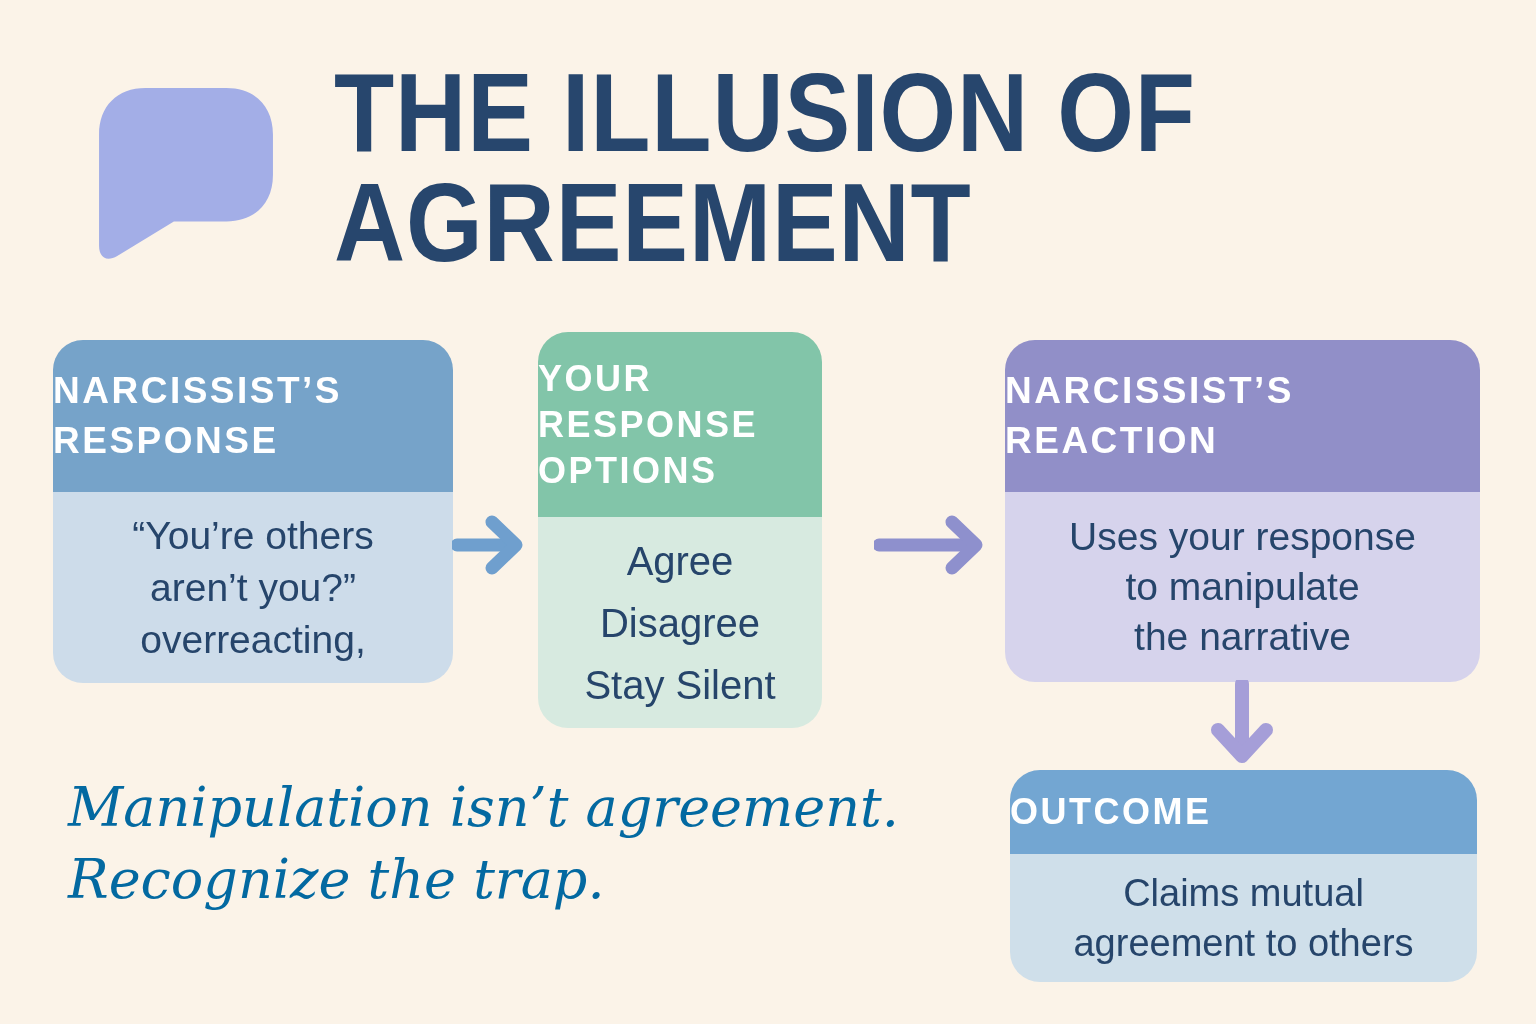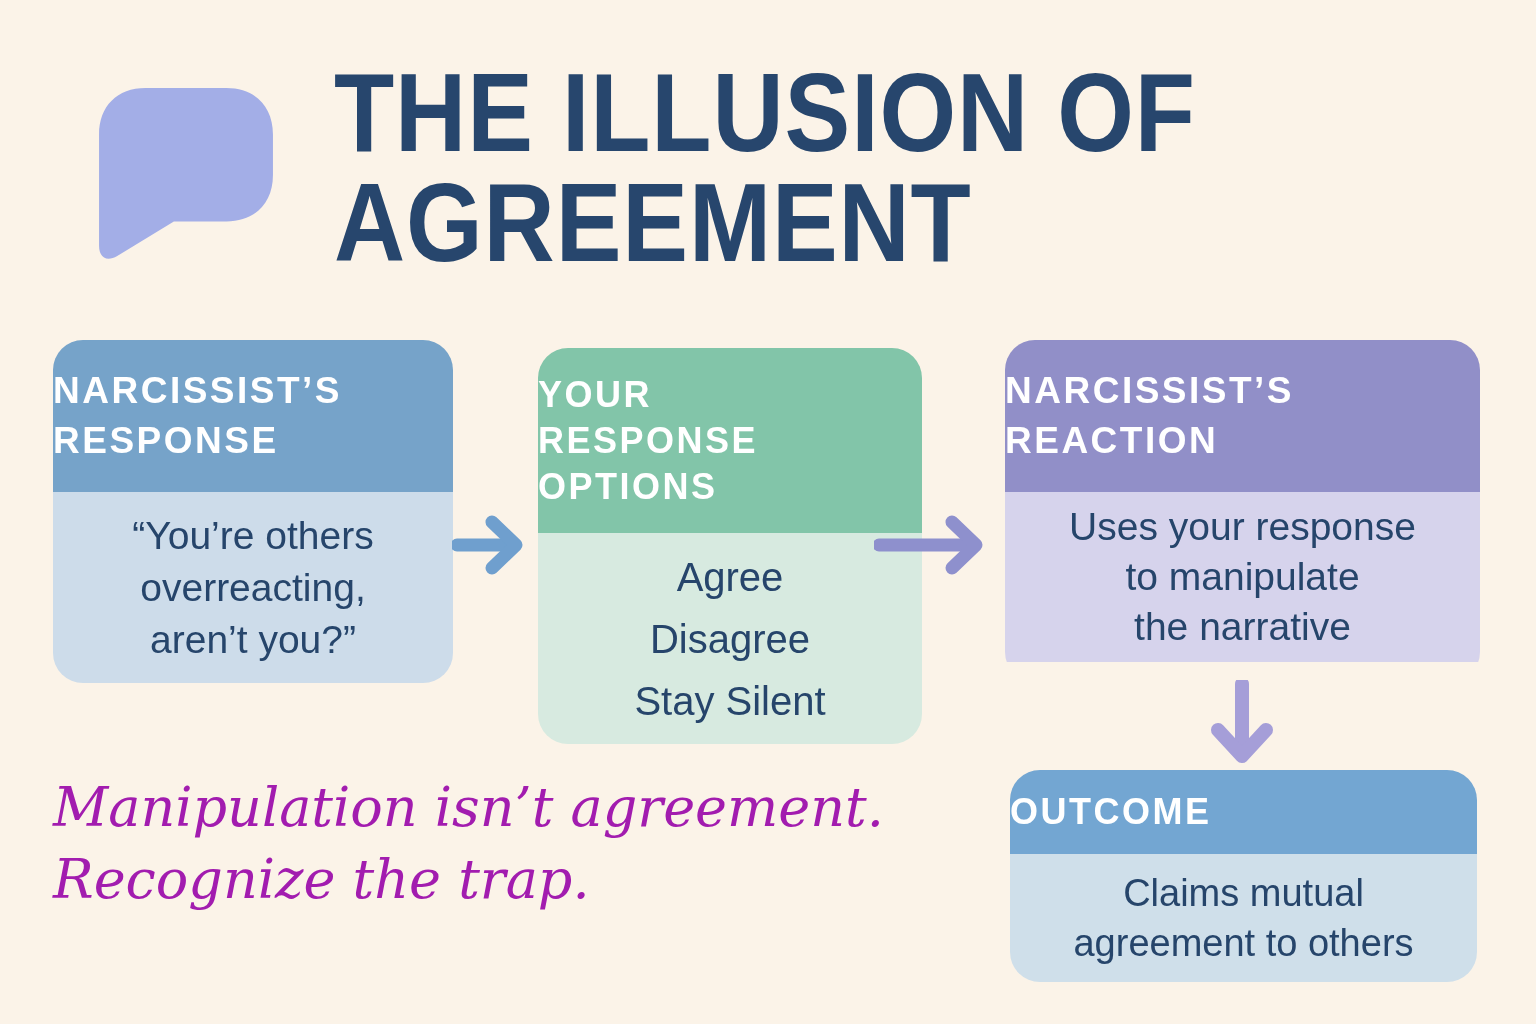"YOUR" .box-options { top: 348px -> 332px; width: 384px -> 284px }
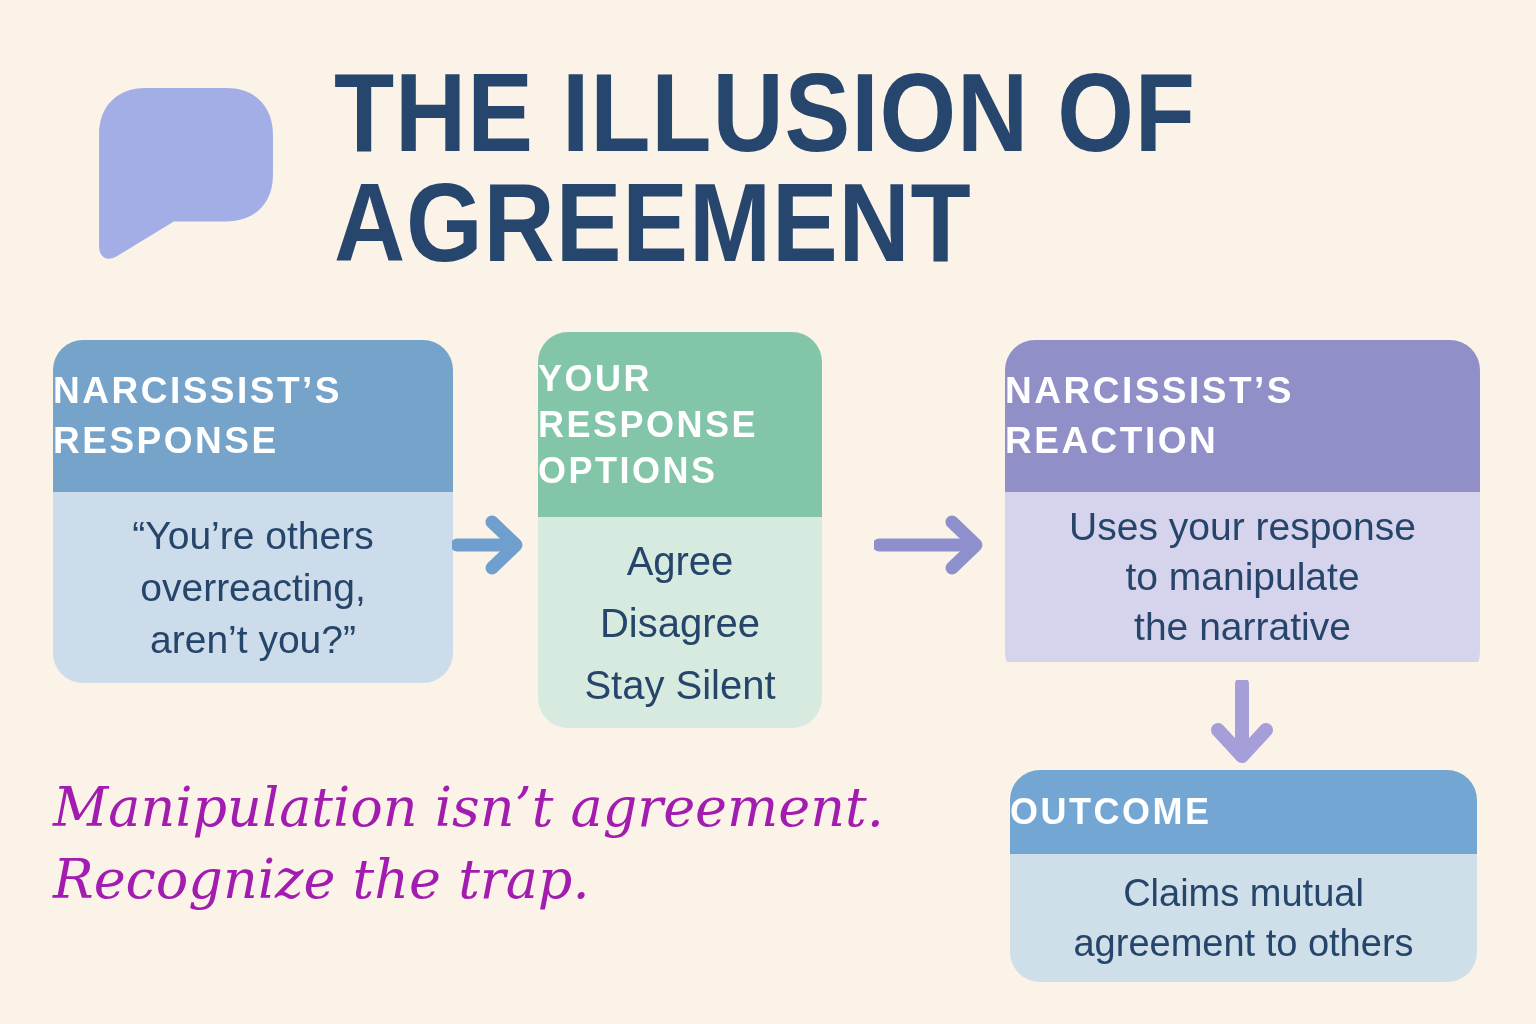"Uses your response" .box-reaction .box-body { height: 170px -> 190px }
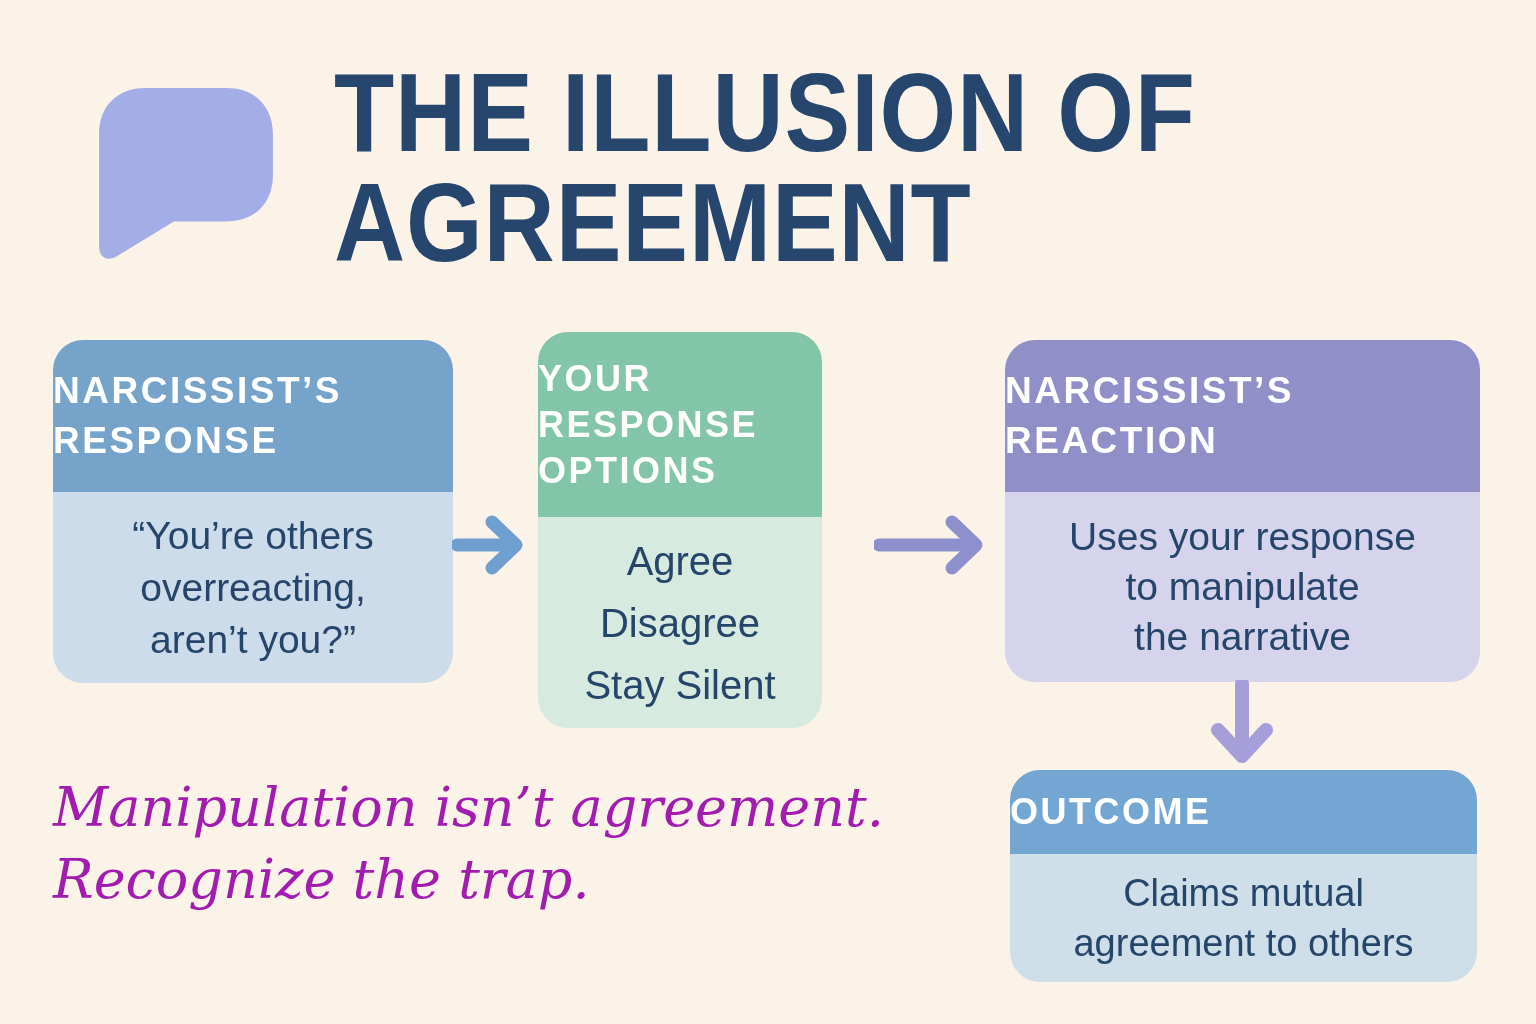"overreacting," span { order: before "aren’t you?”" -> after "aren’t you?”" }
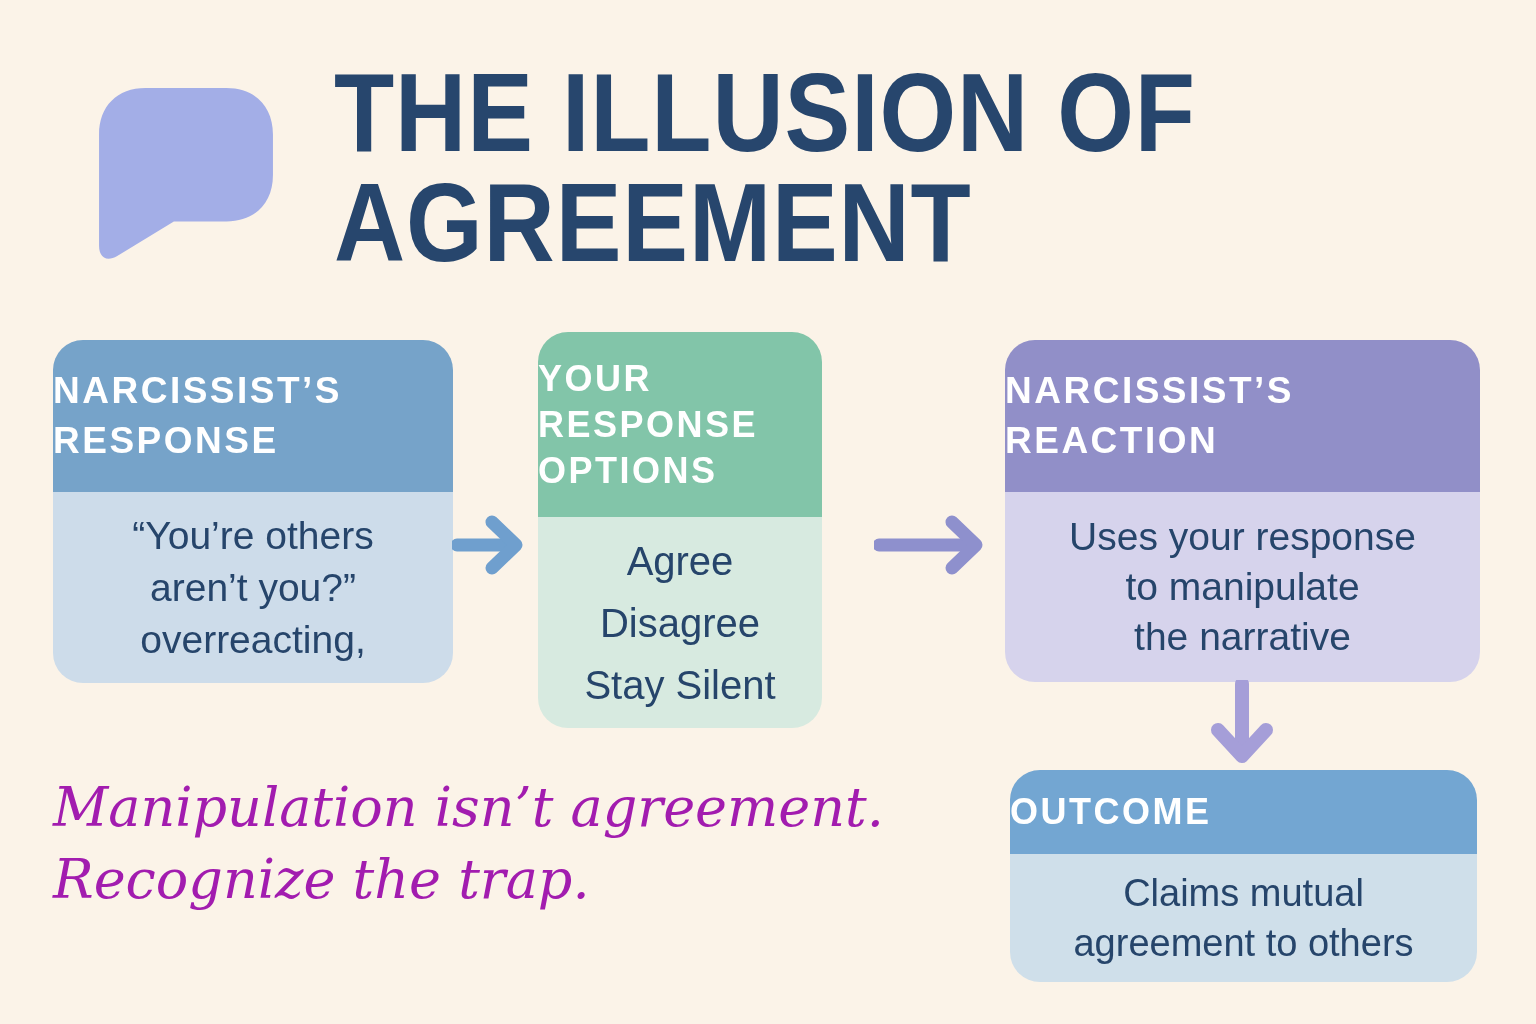"Manipulation isn’t agreement." .tagline { color: #a21caf -> #0369a1; left: 53px -> 68px }
